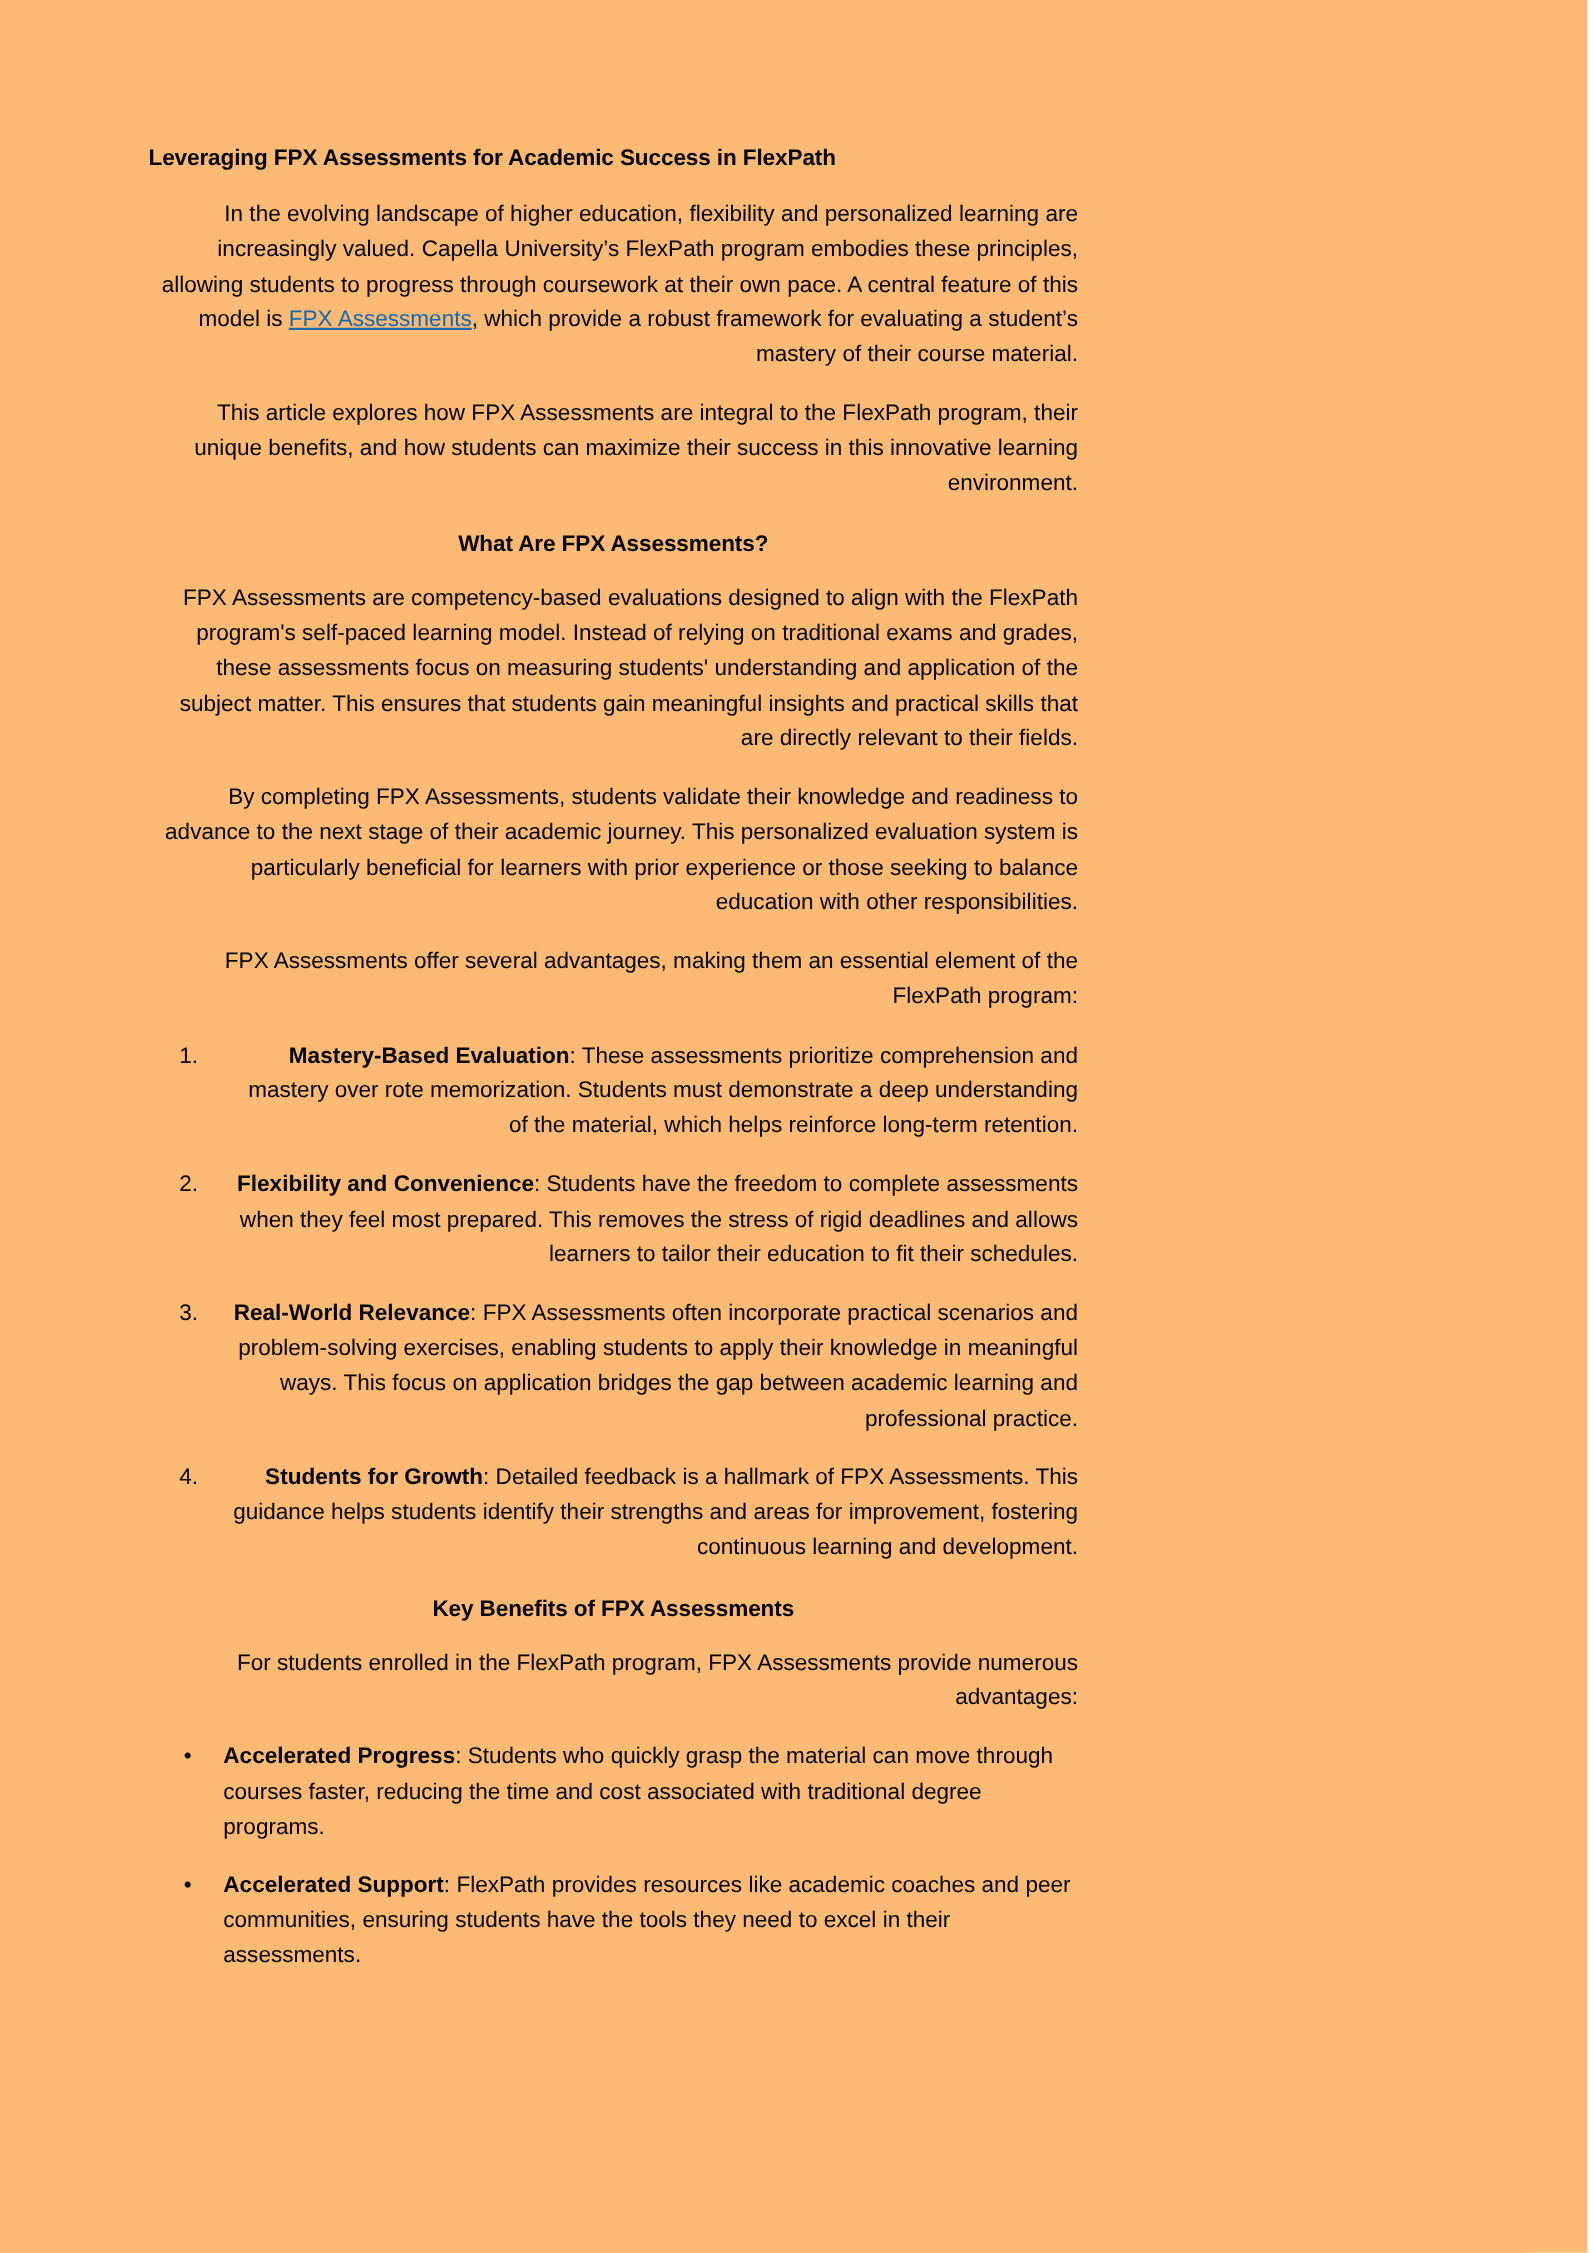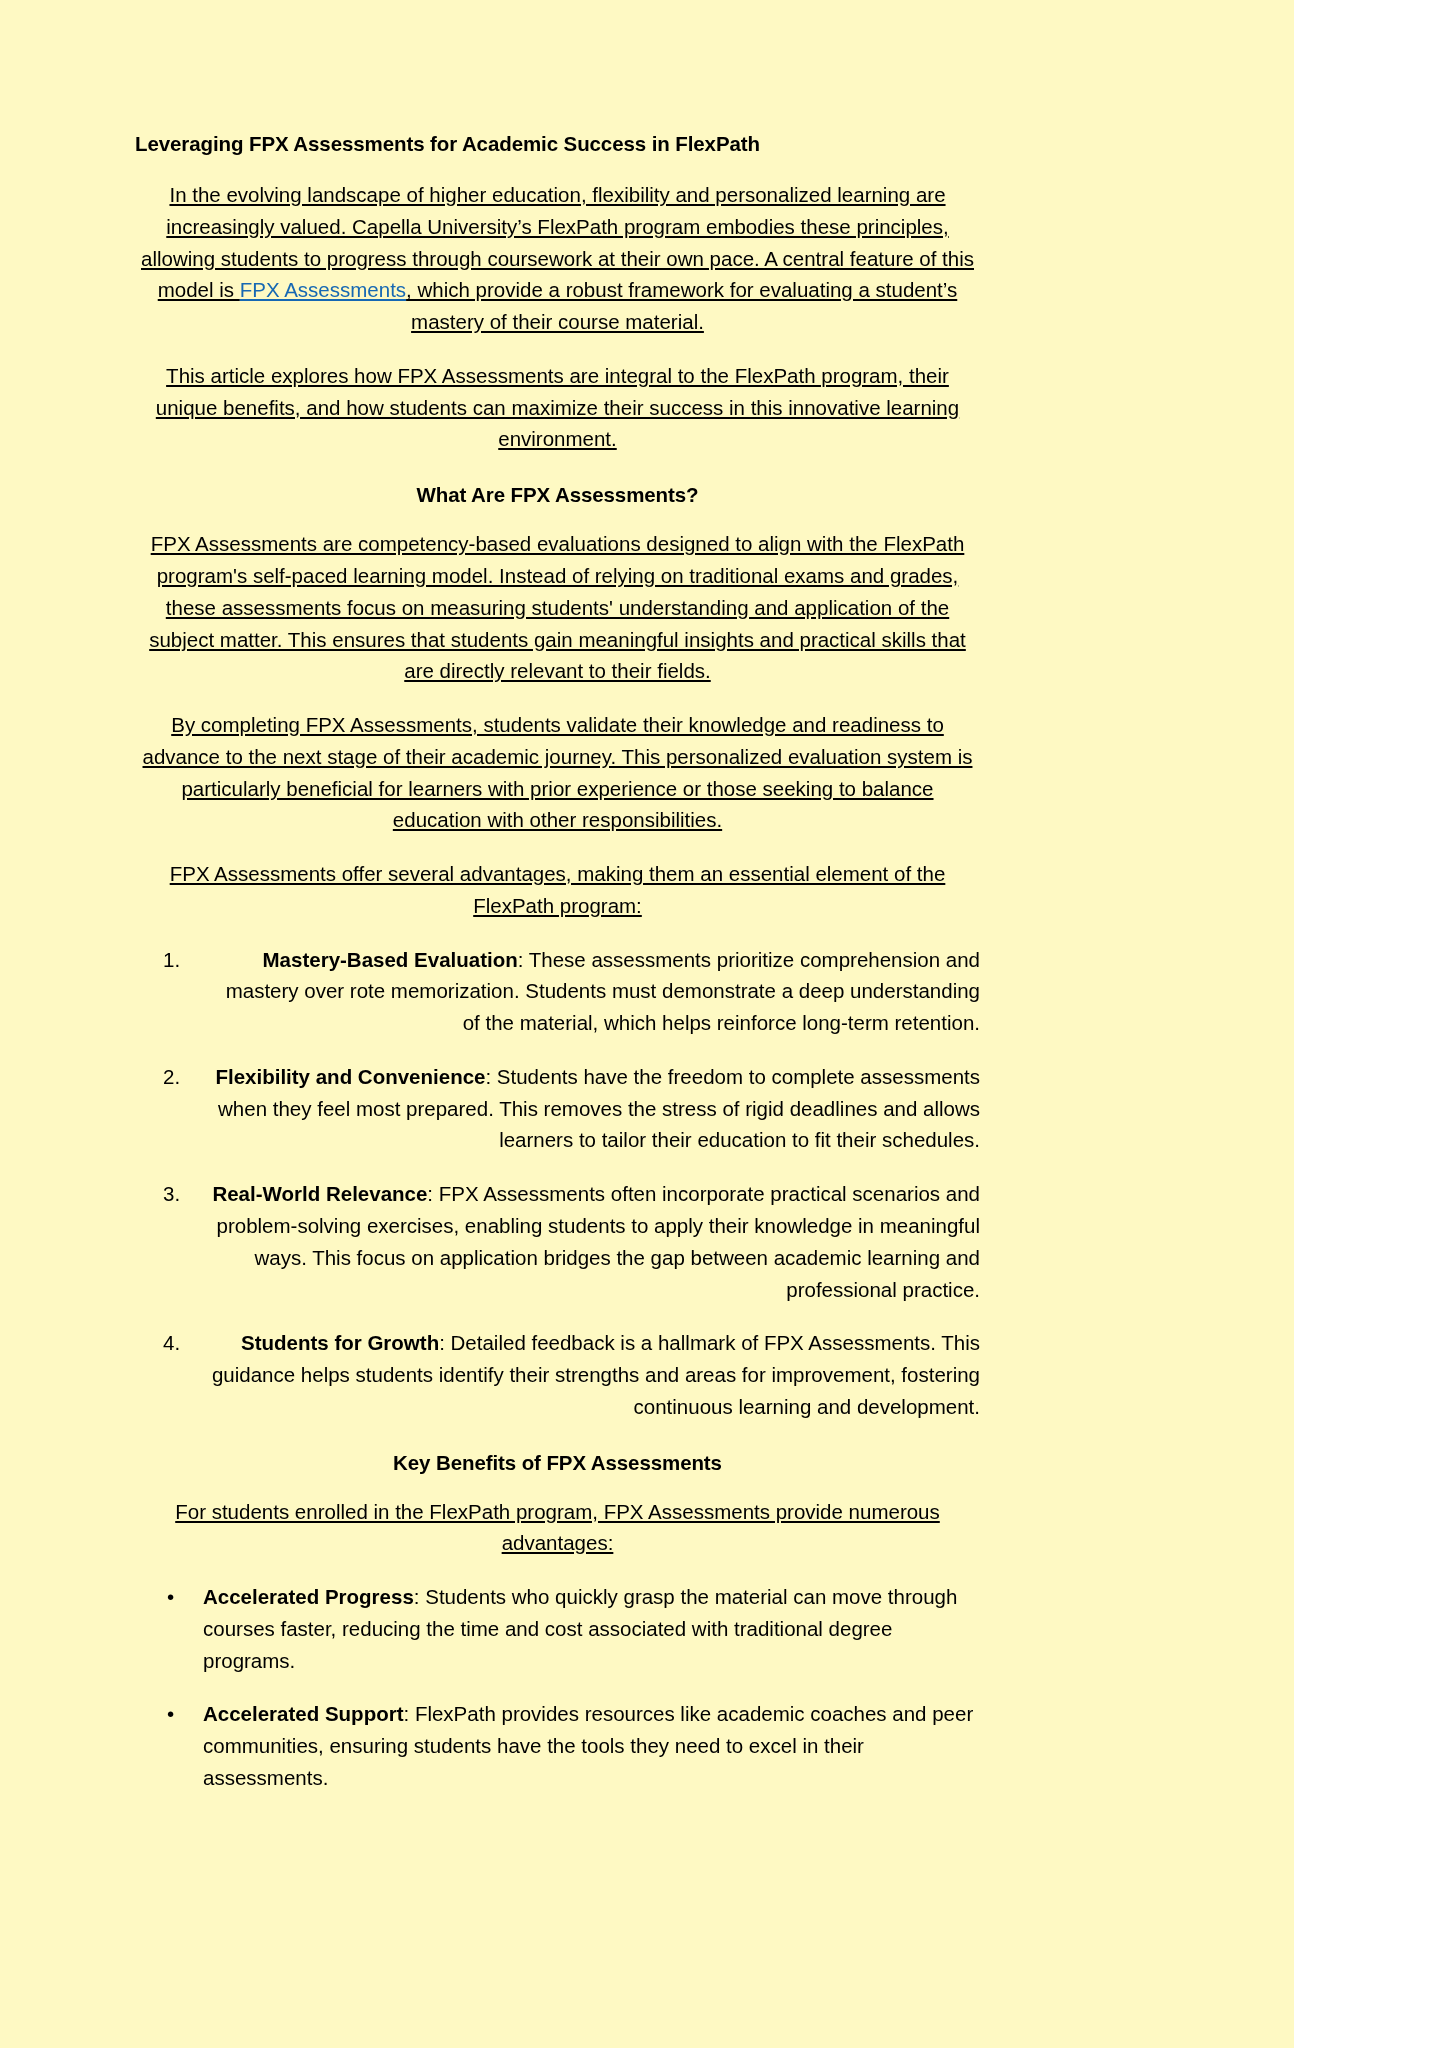"Leveraging FPX Assessments for Academic" .page { background: #fef9c3 -> #fdba74; width: 1294px -> 1443px }
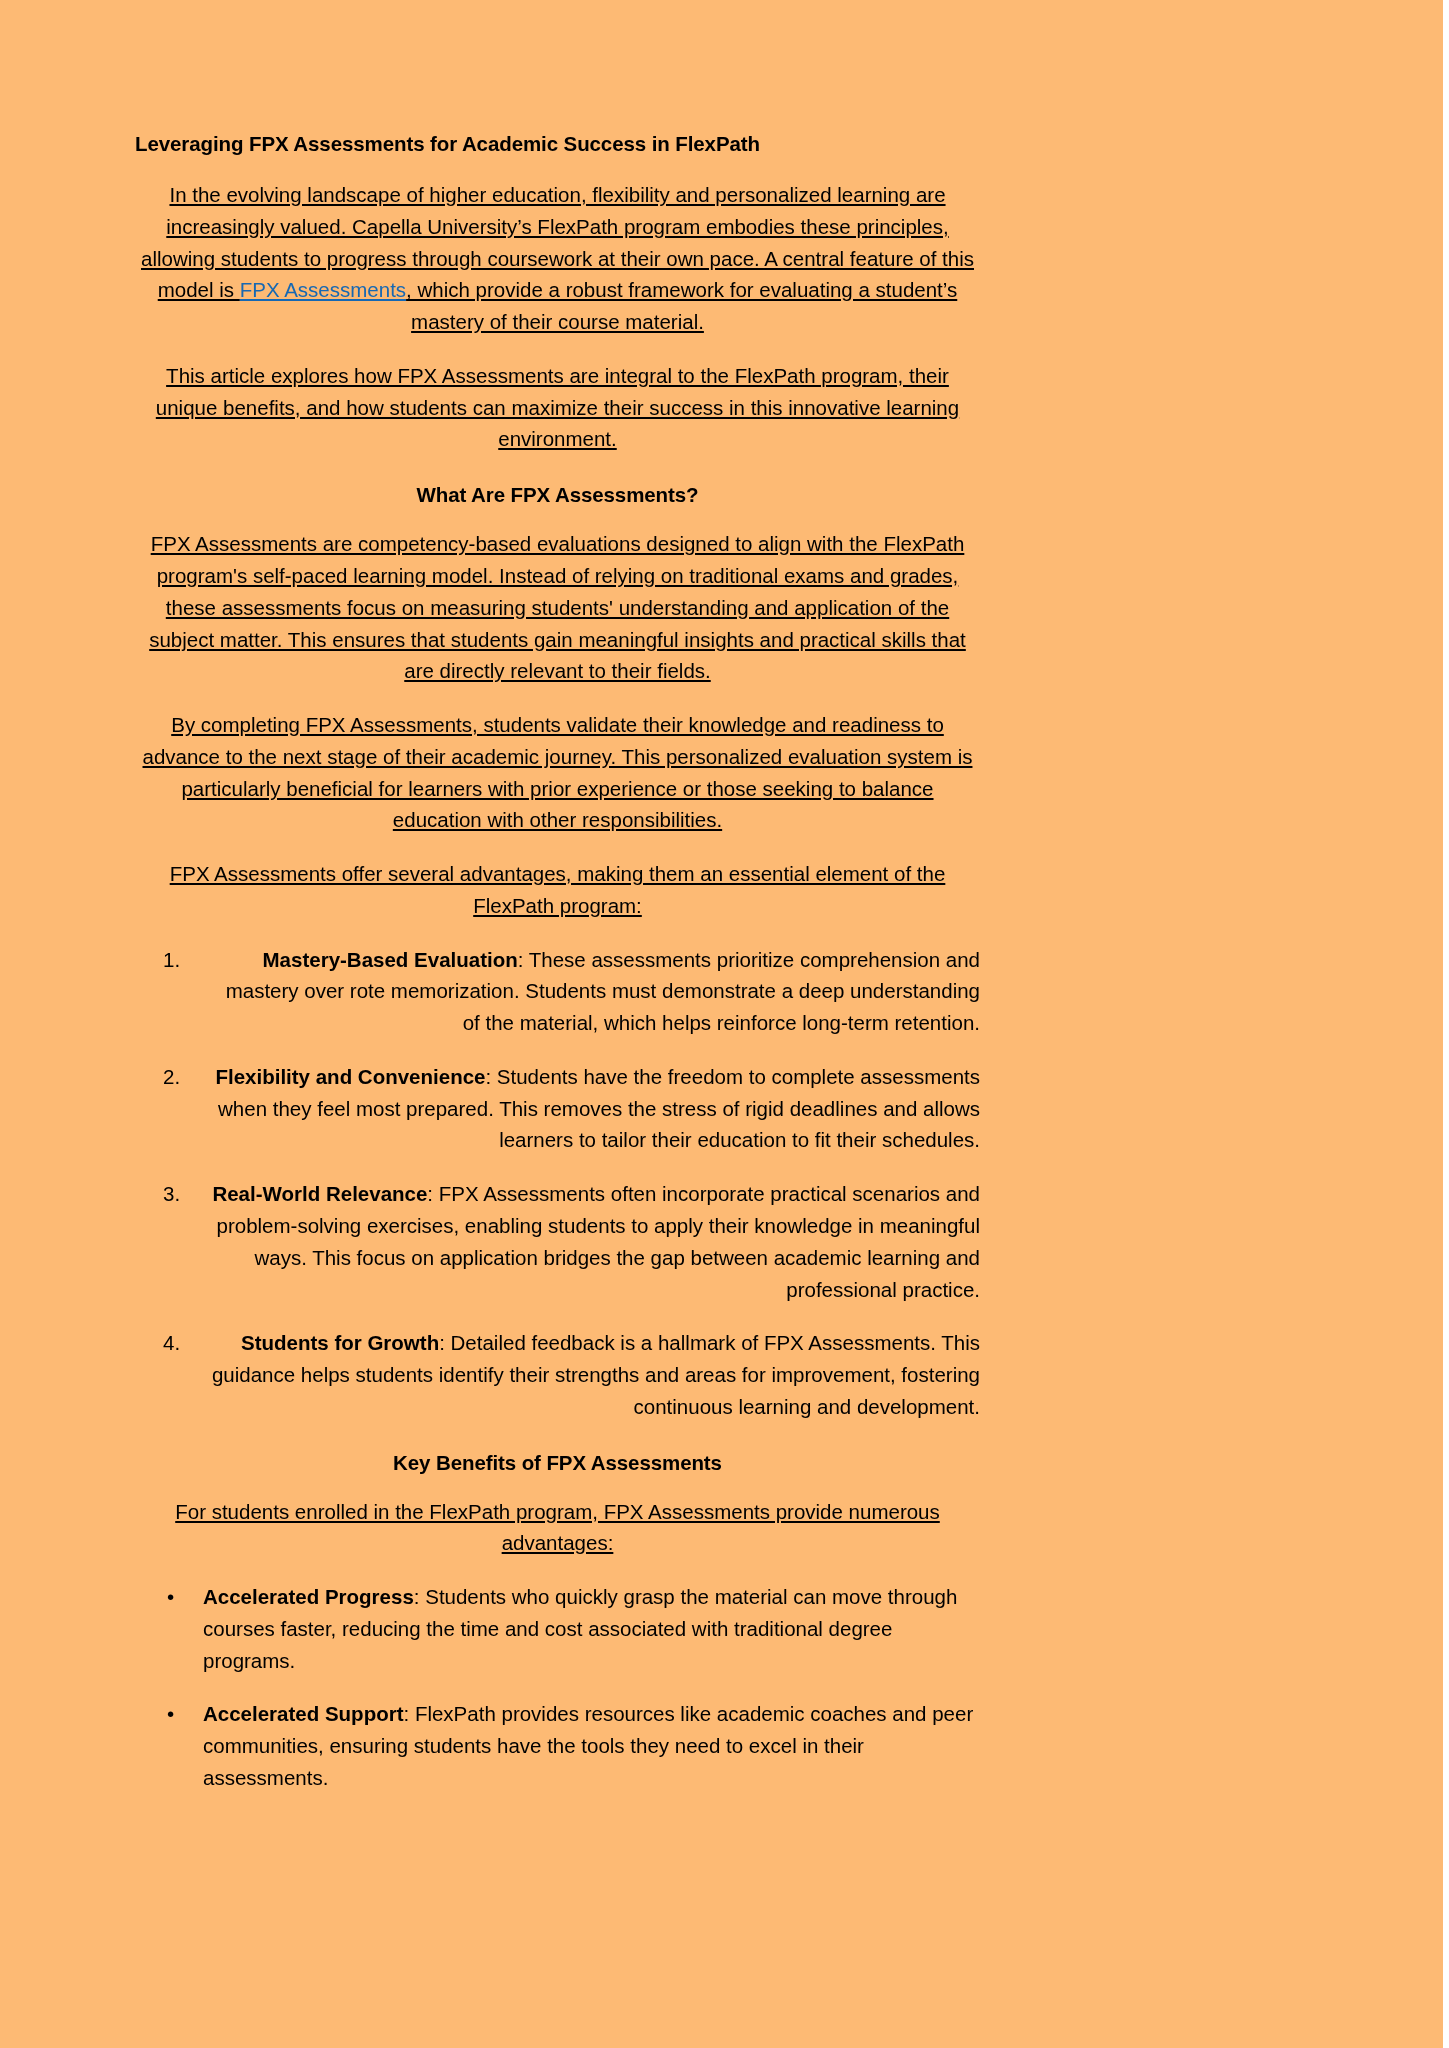"In the evolving landscape of" p.body-text { text-align: center -> right; text-decoration: underline -> none }
